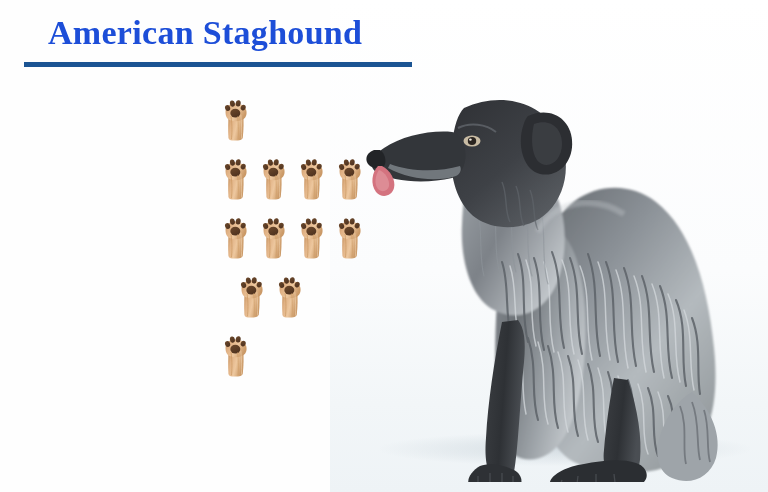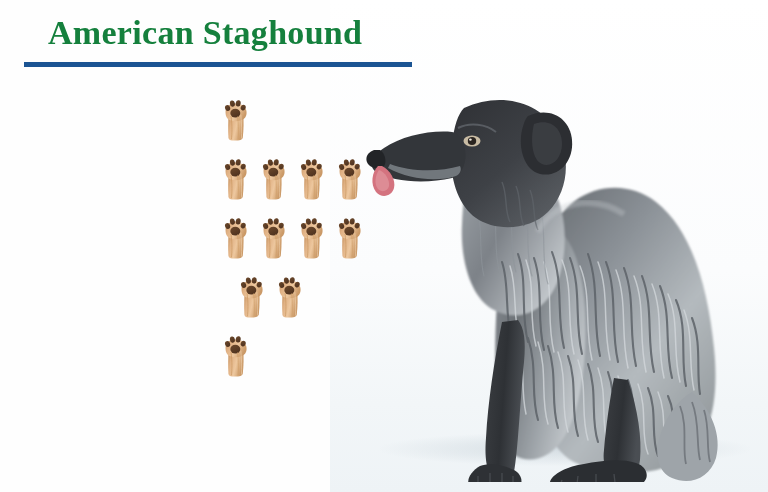"American Staghound" .title { color: #15803d -> #1d4ed8 }
